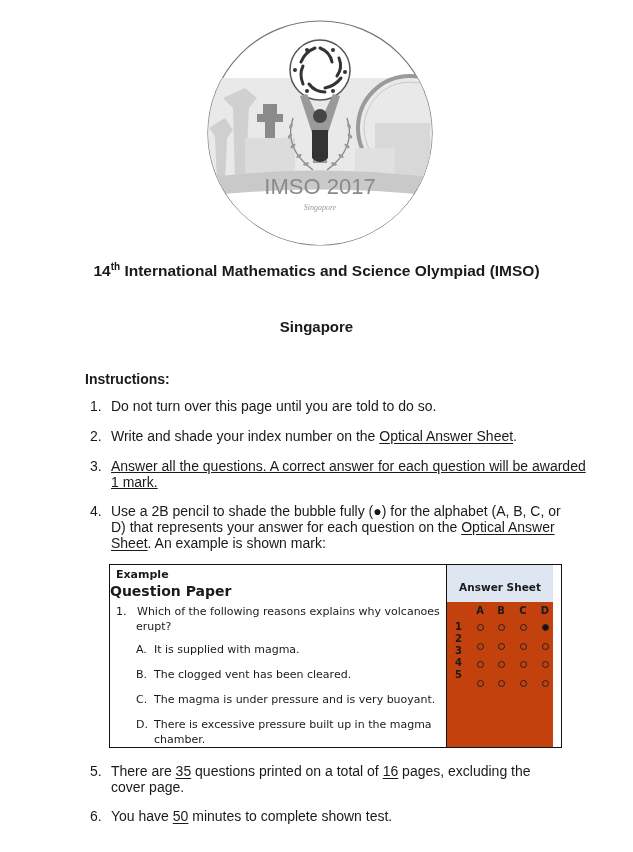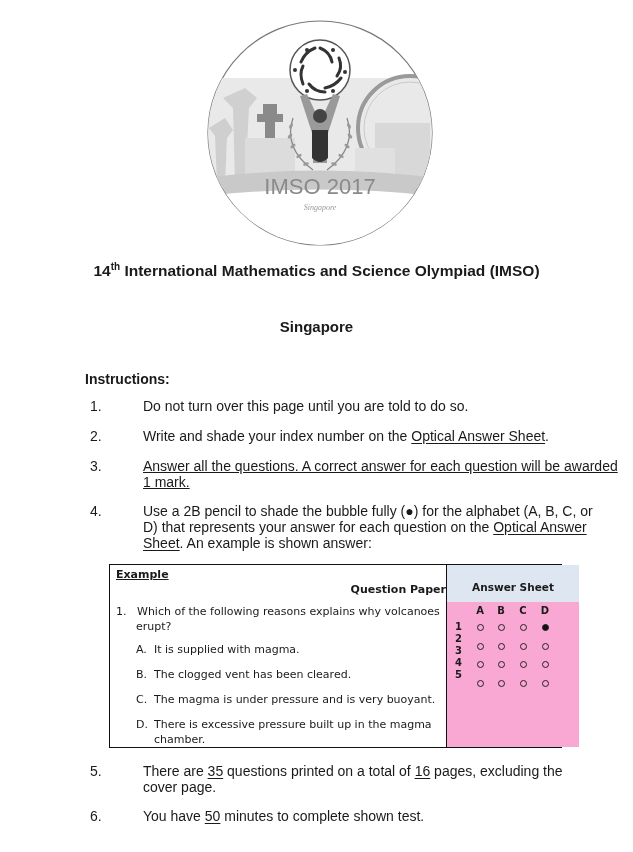"Do not turn over this" .item .txt { margin-left: 32px -> none }
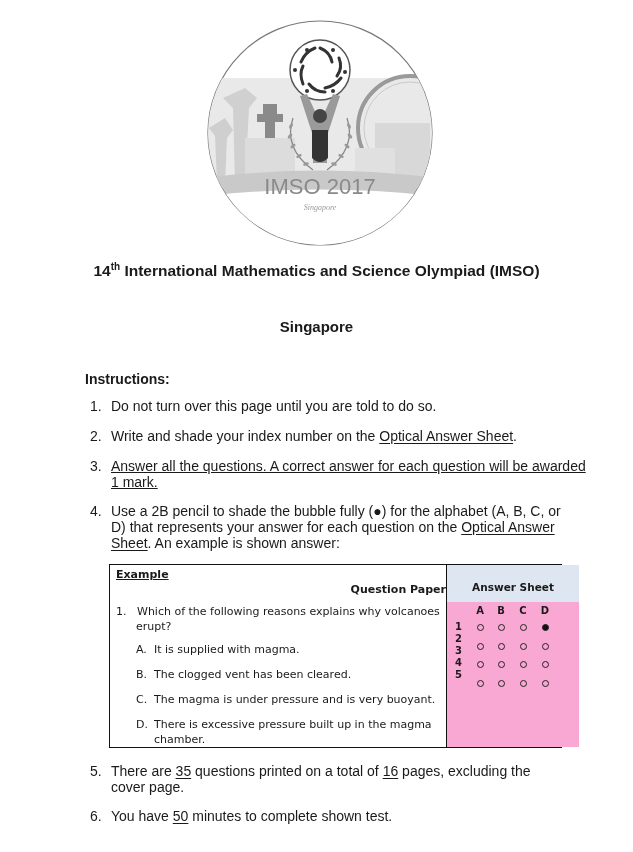". An example is shown" span { text: answer -> mark }
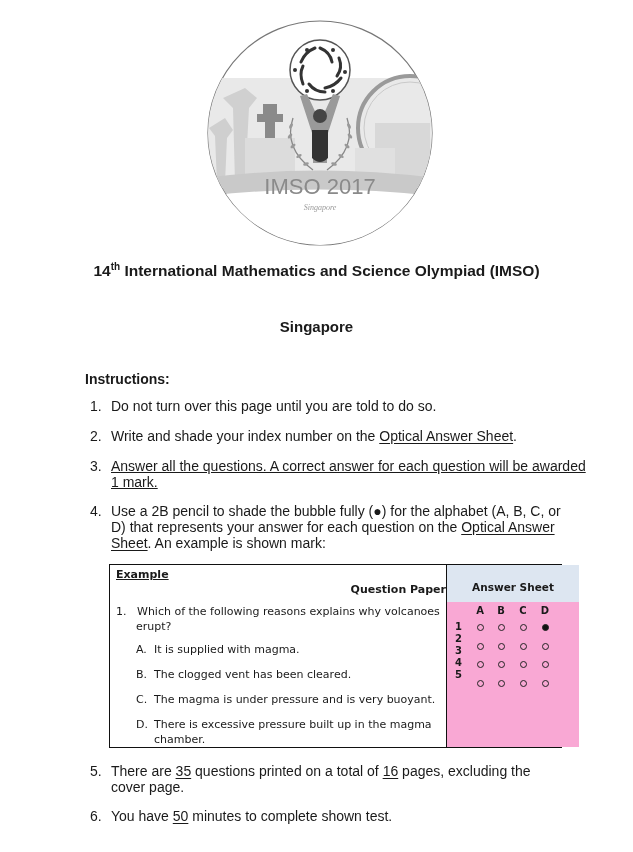"Example" .ex-label { text-decoration: underline -> none }
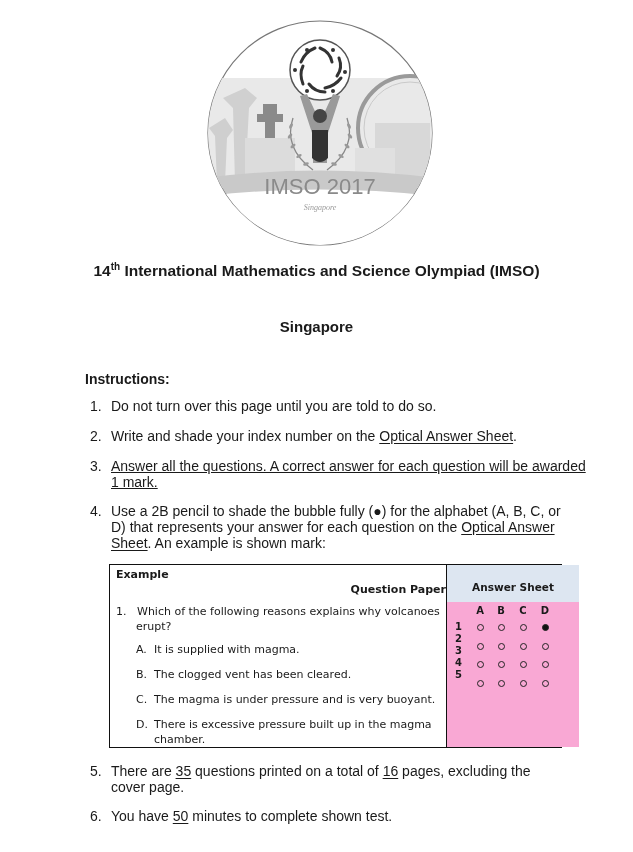"Question Paper" .qp-title { font-size: 11px -> 14px; text-align: right -> left }
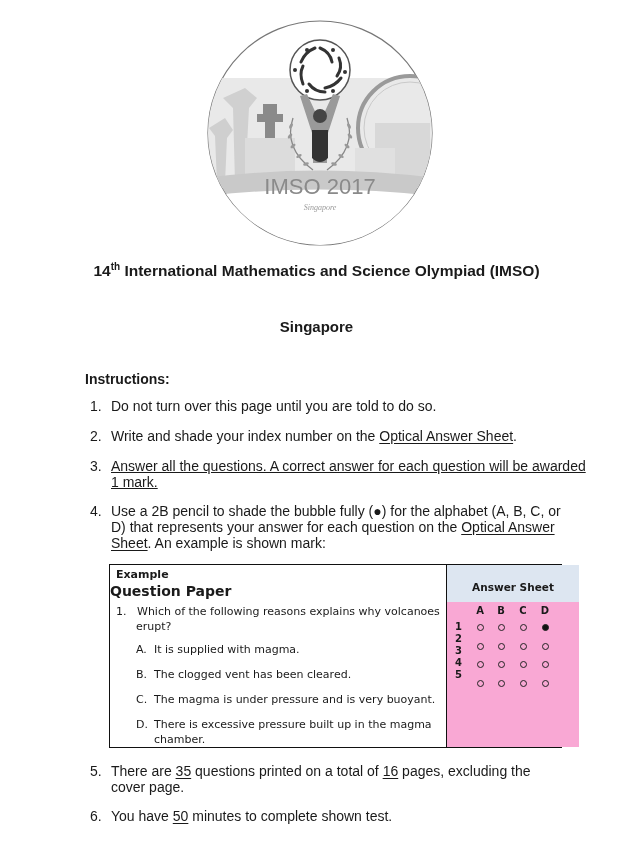"Answer Sheet" .ex-right { background: #f9a8d4 -> #c2410c; width: 132px -> 106px }
